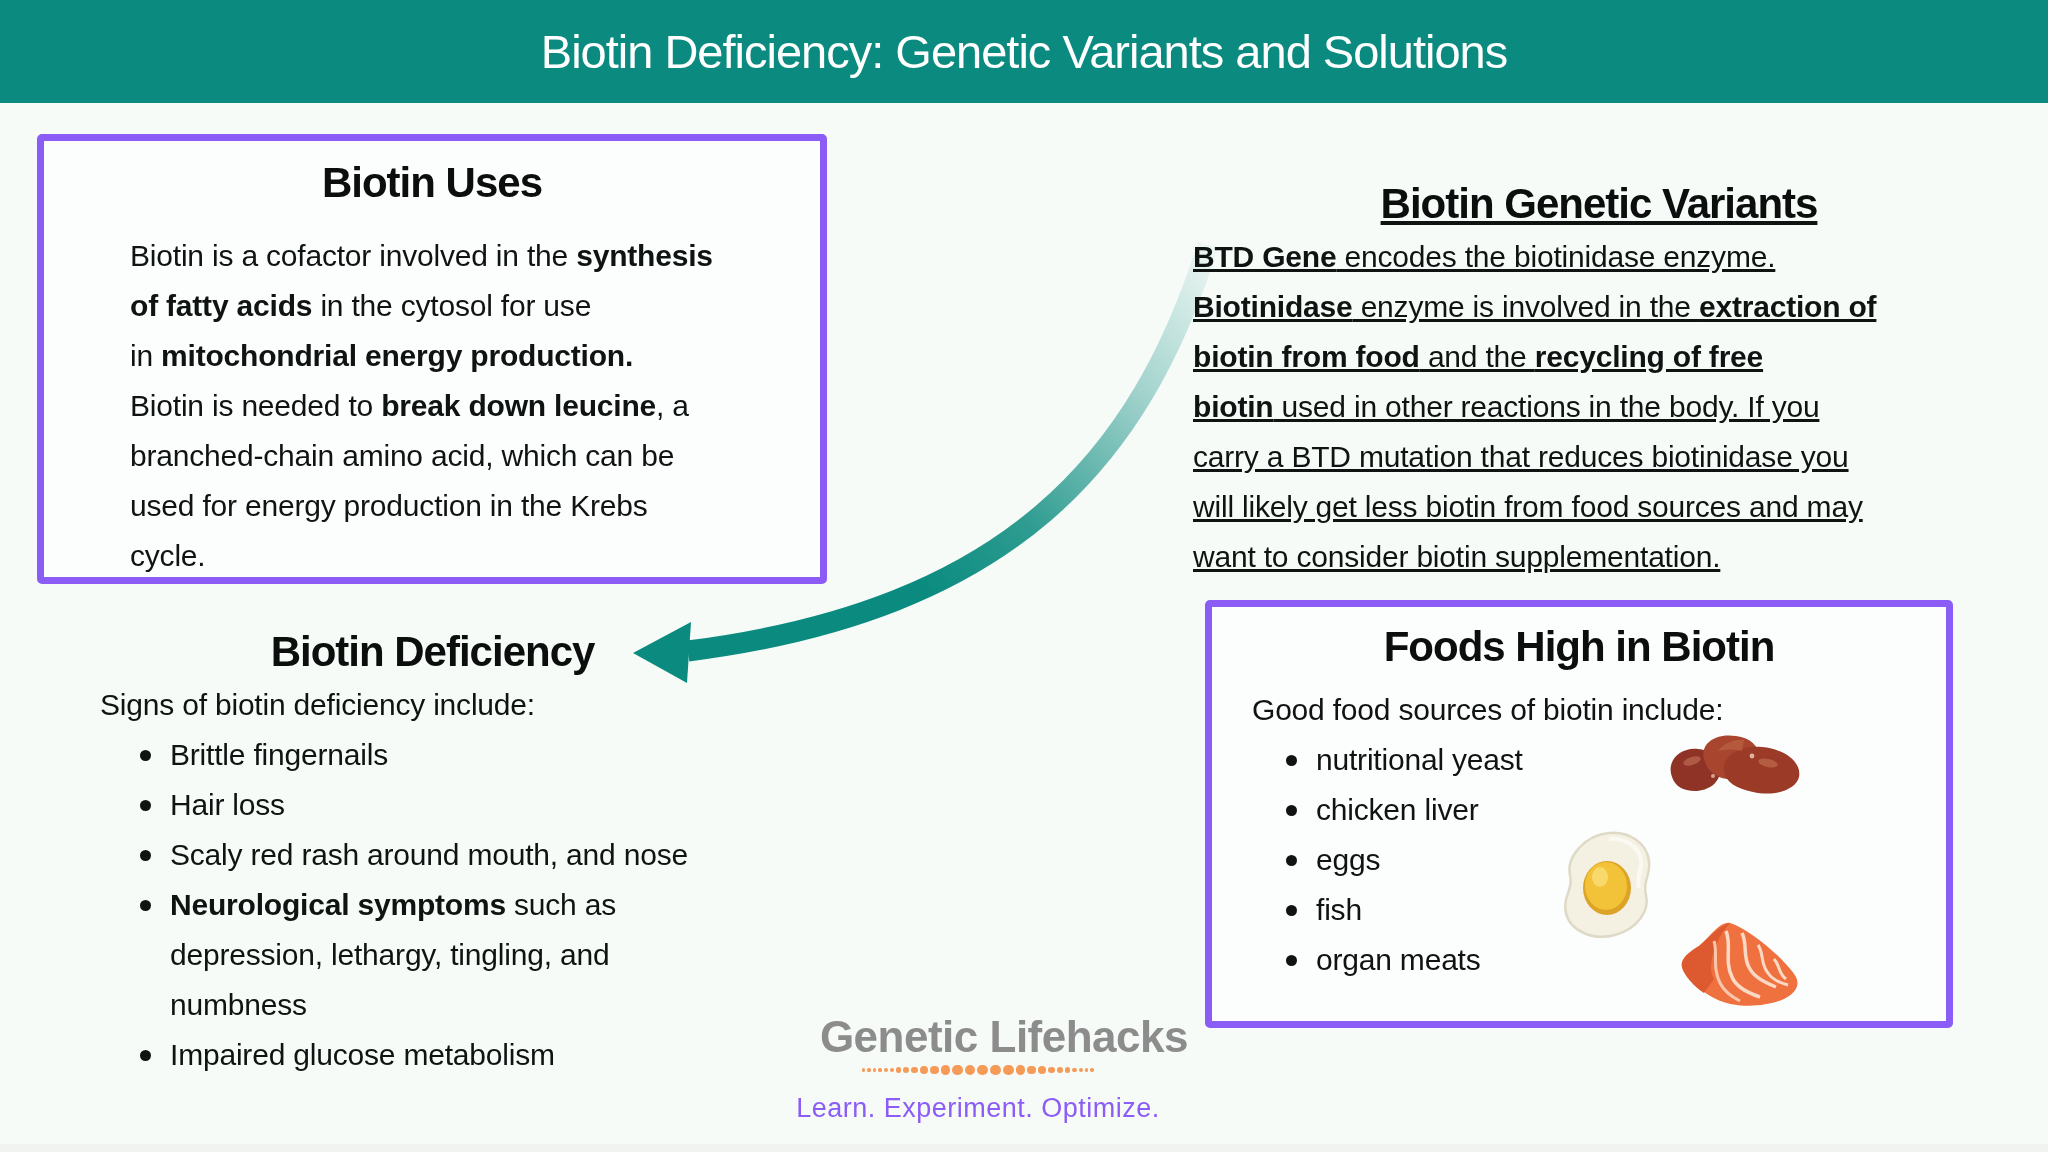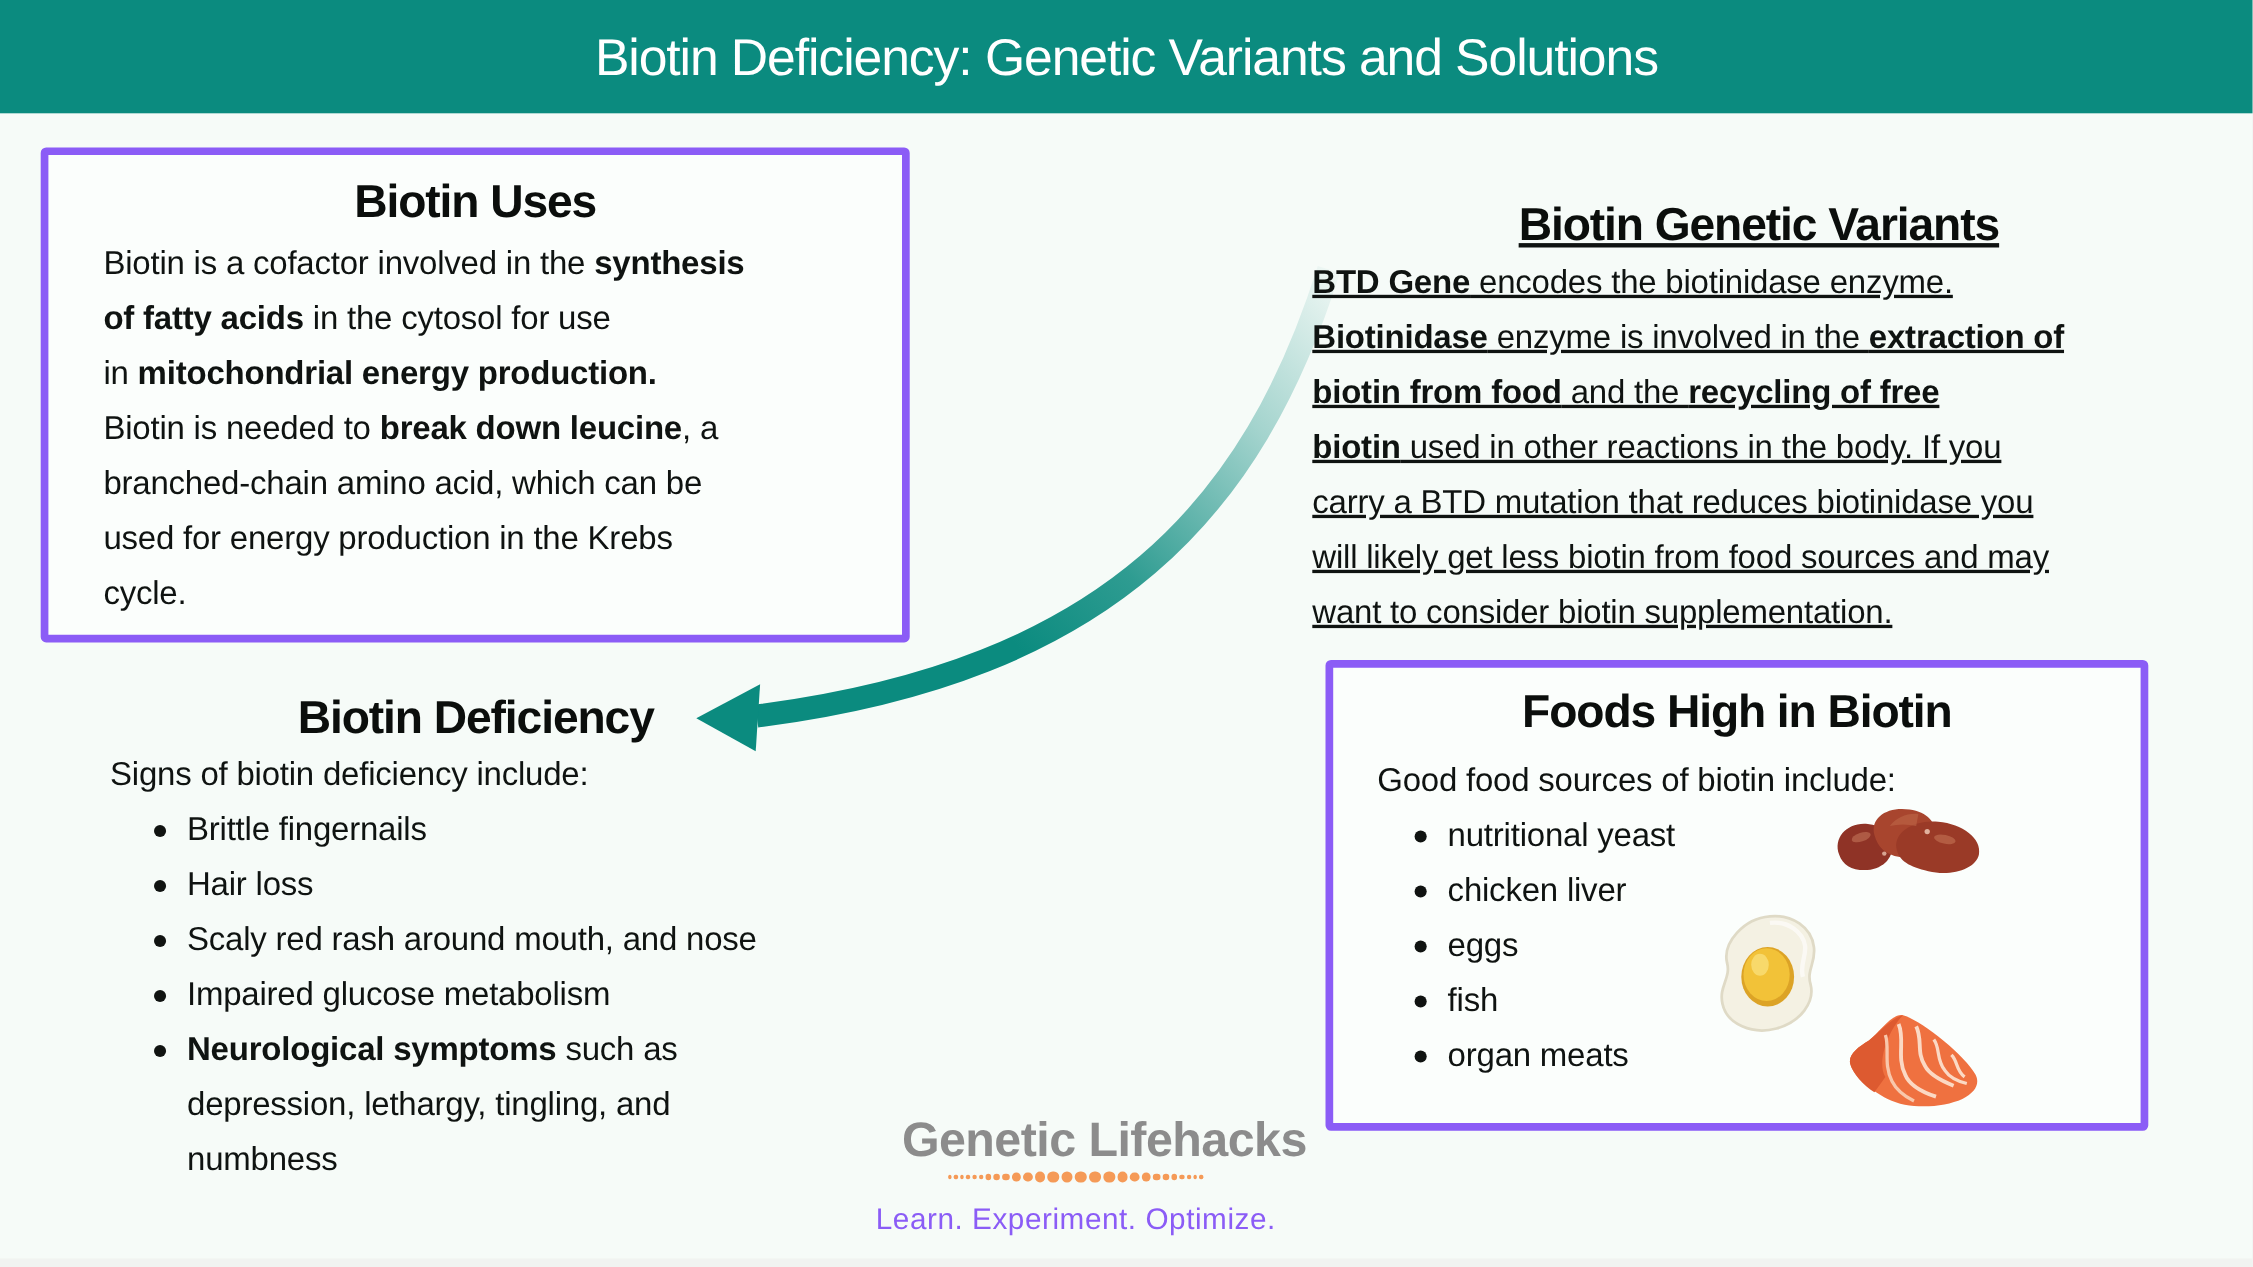"Biotin is a cofactor involved" .box-uses .rich { margin-top: 8px -> 24px; padding-left: 50px -> 86px }
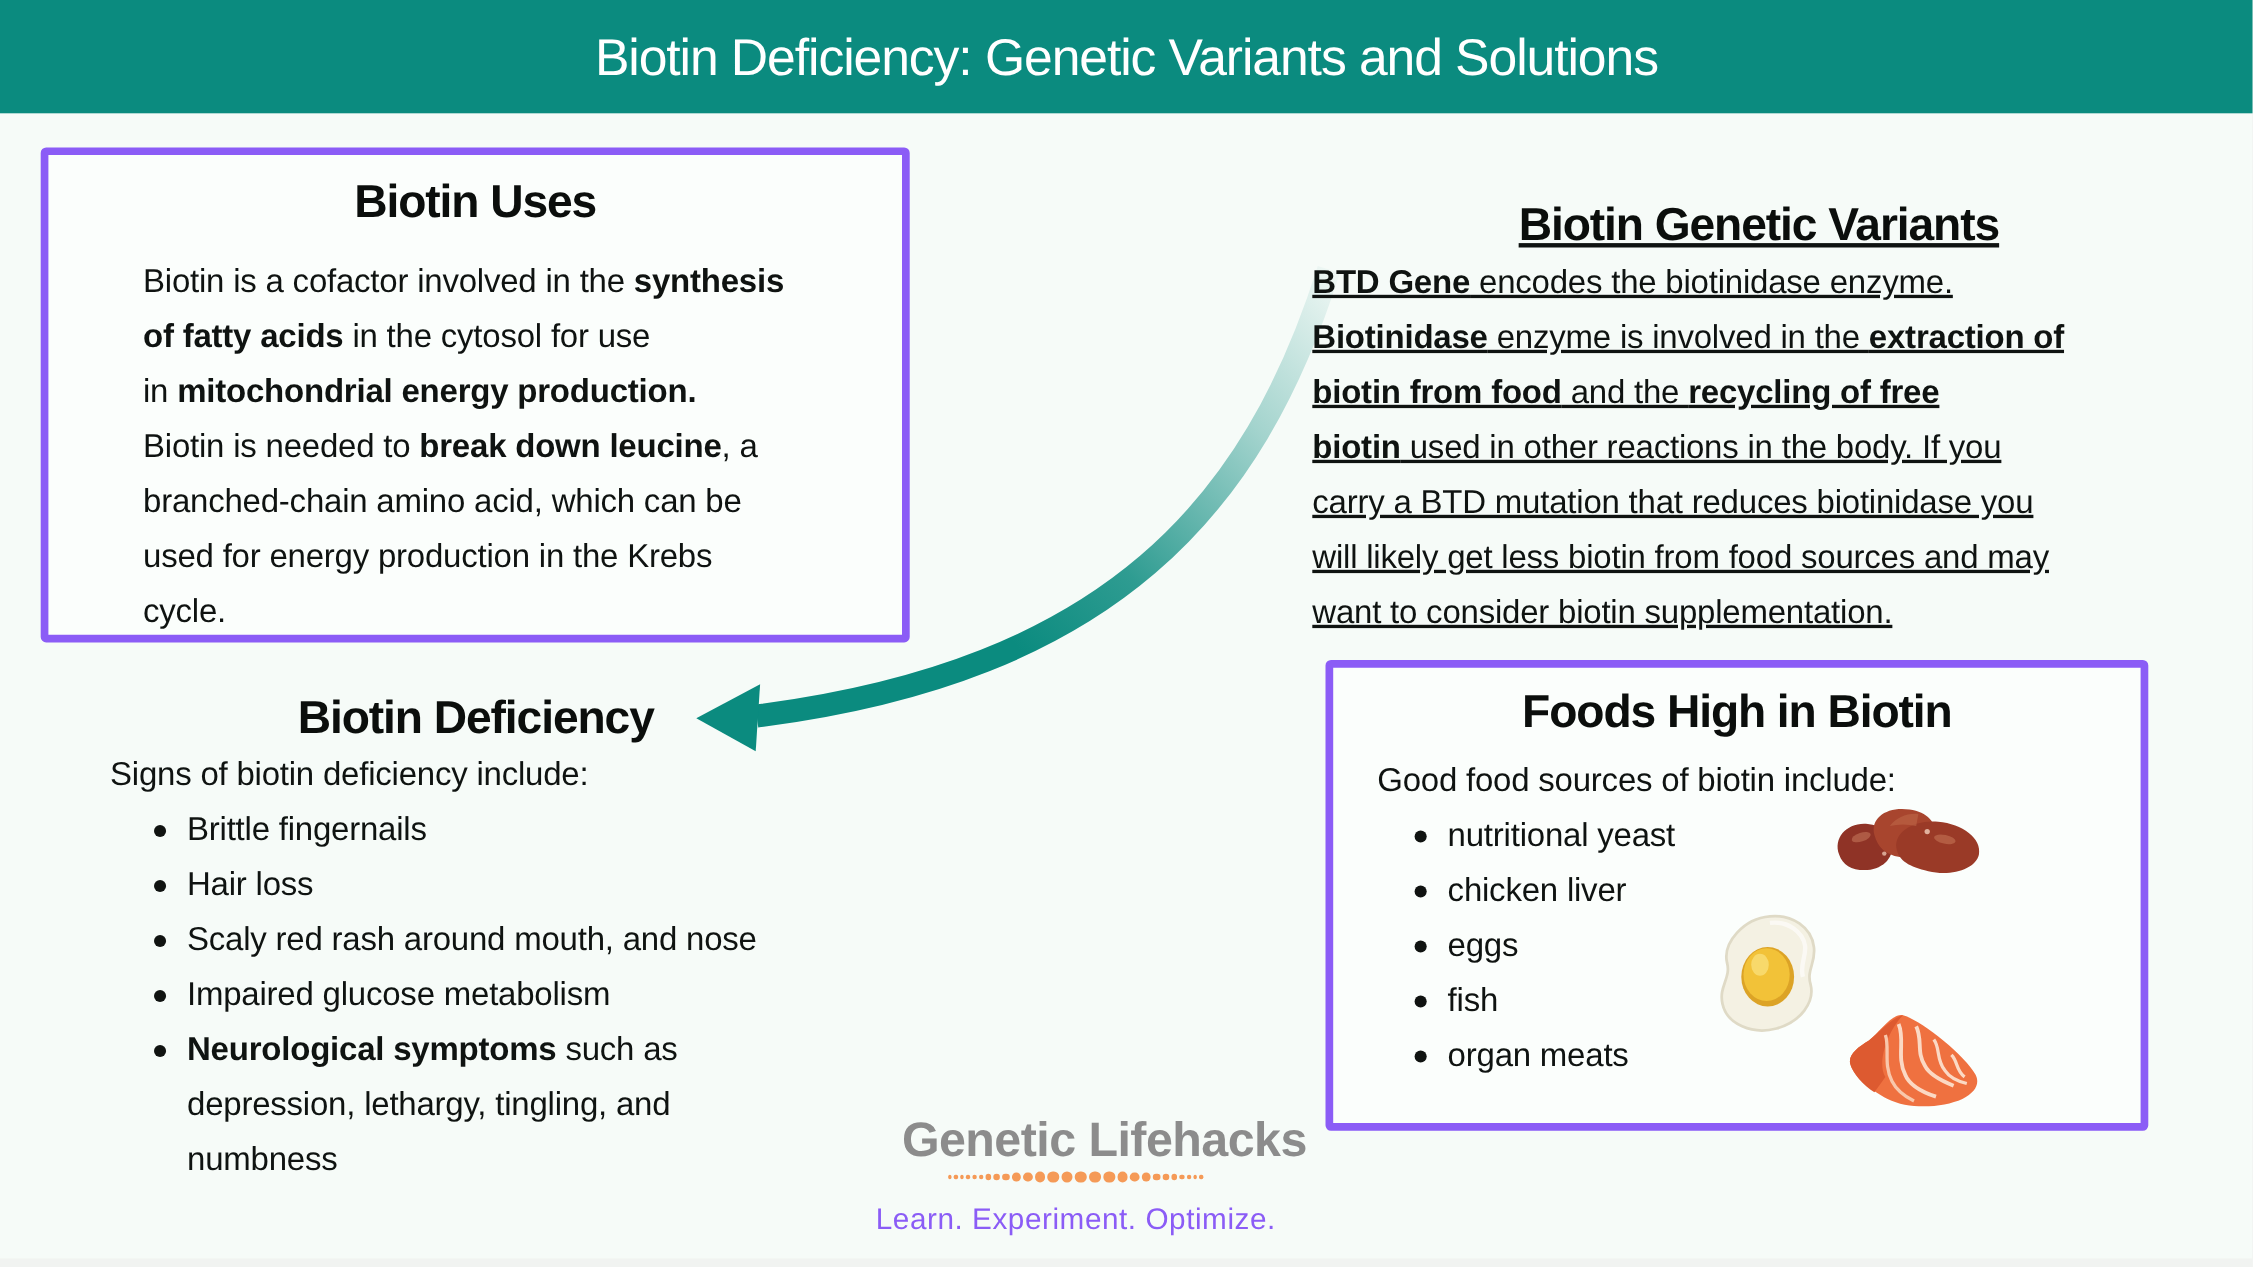"Impaired glucose metabolism" li { order: before "Neurological symptoms such as" -> after "Neurological symptoms such as" }
